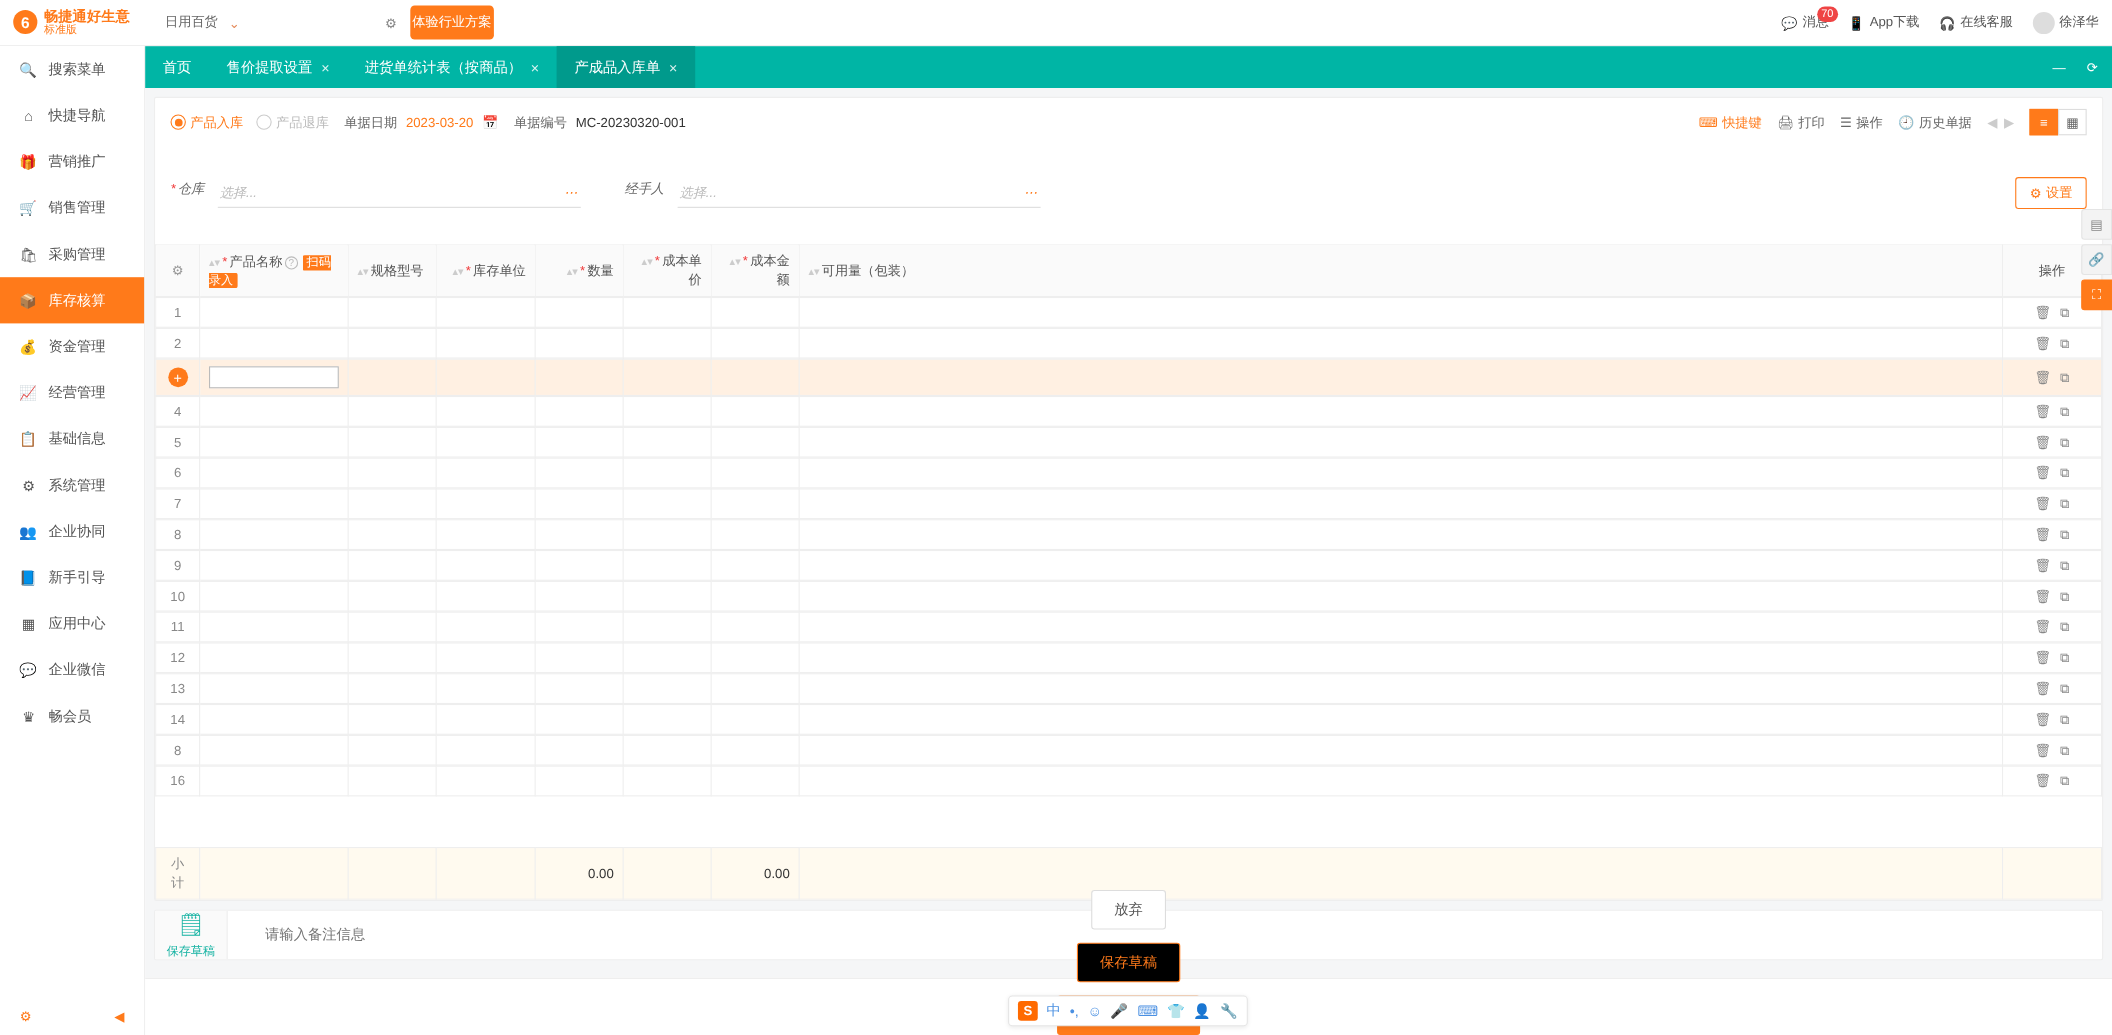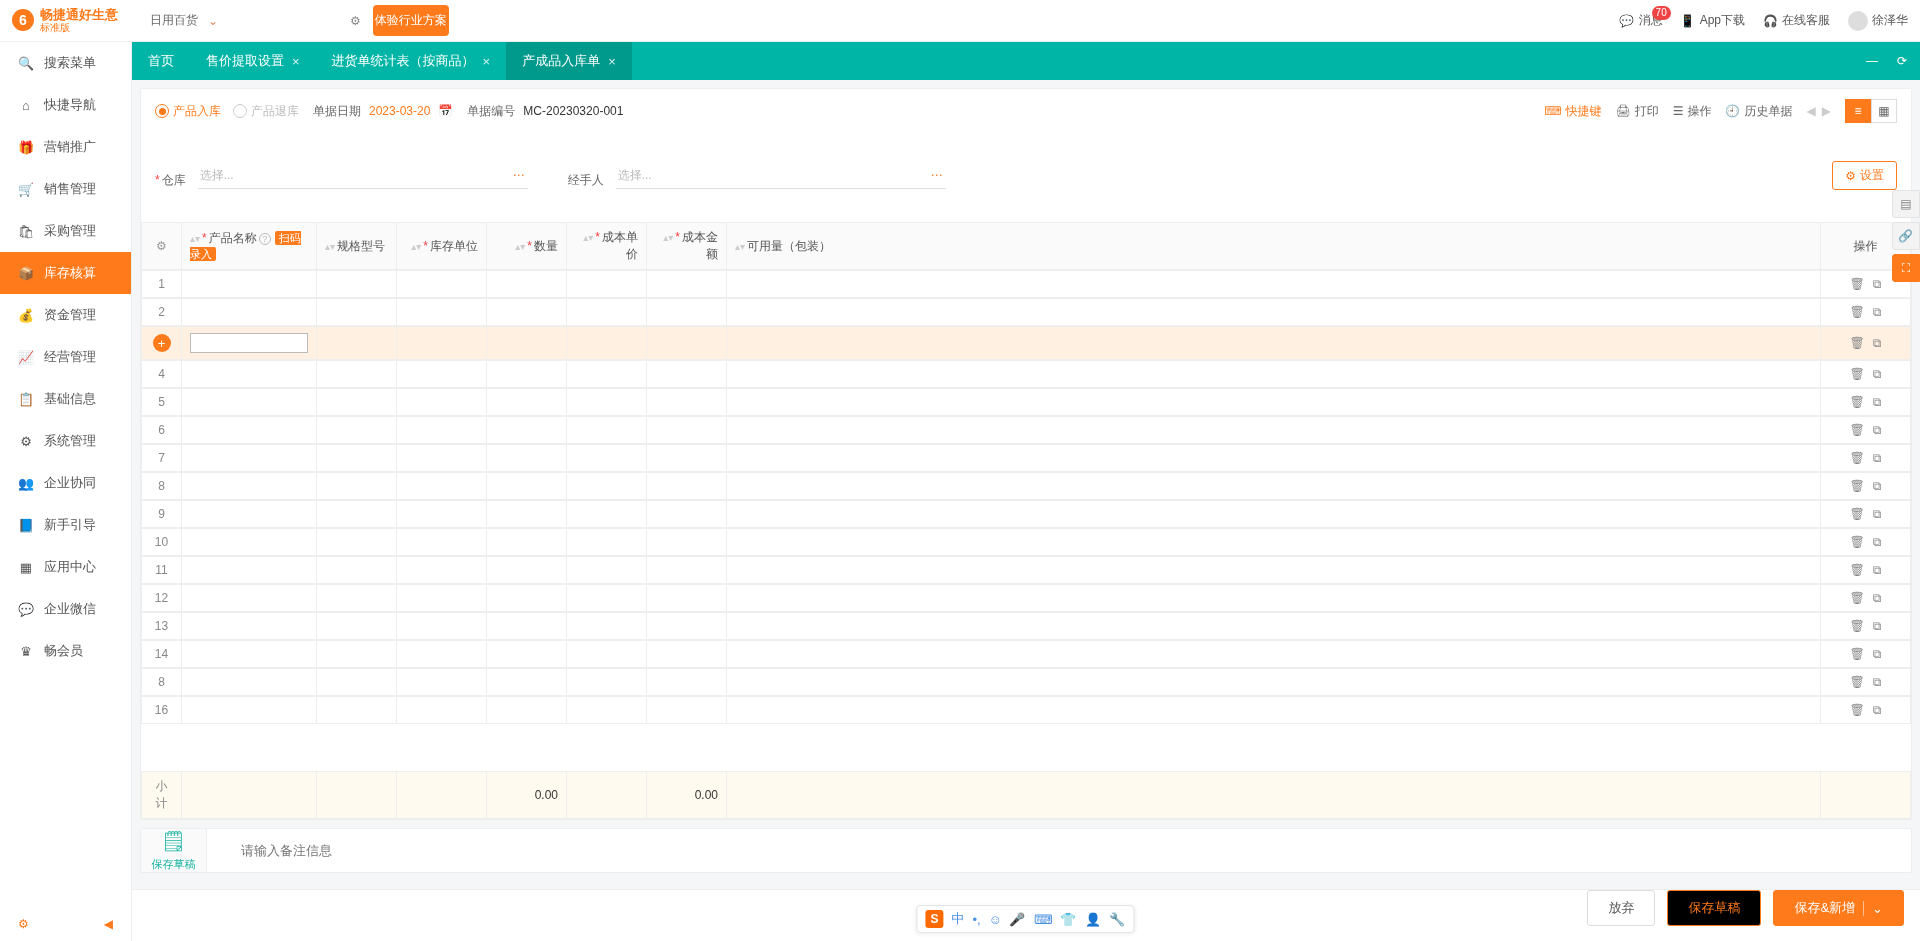"* 仓库" .field { align-items: flex-end -> flex-start; font-style: none -> italic }
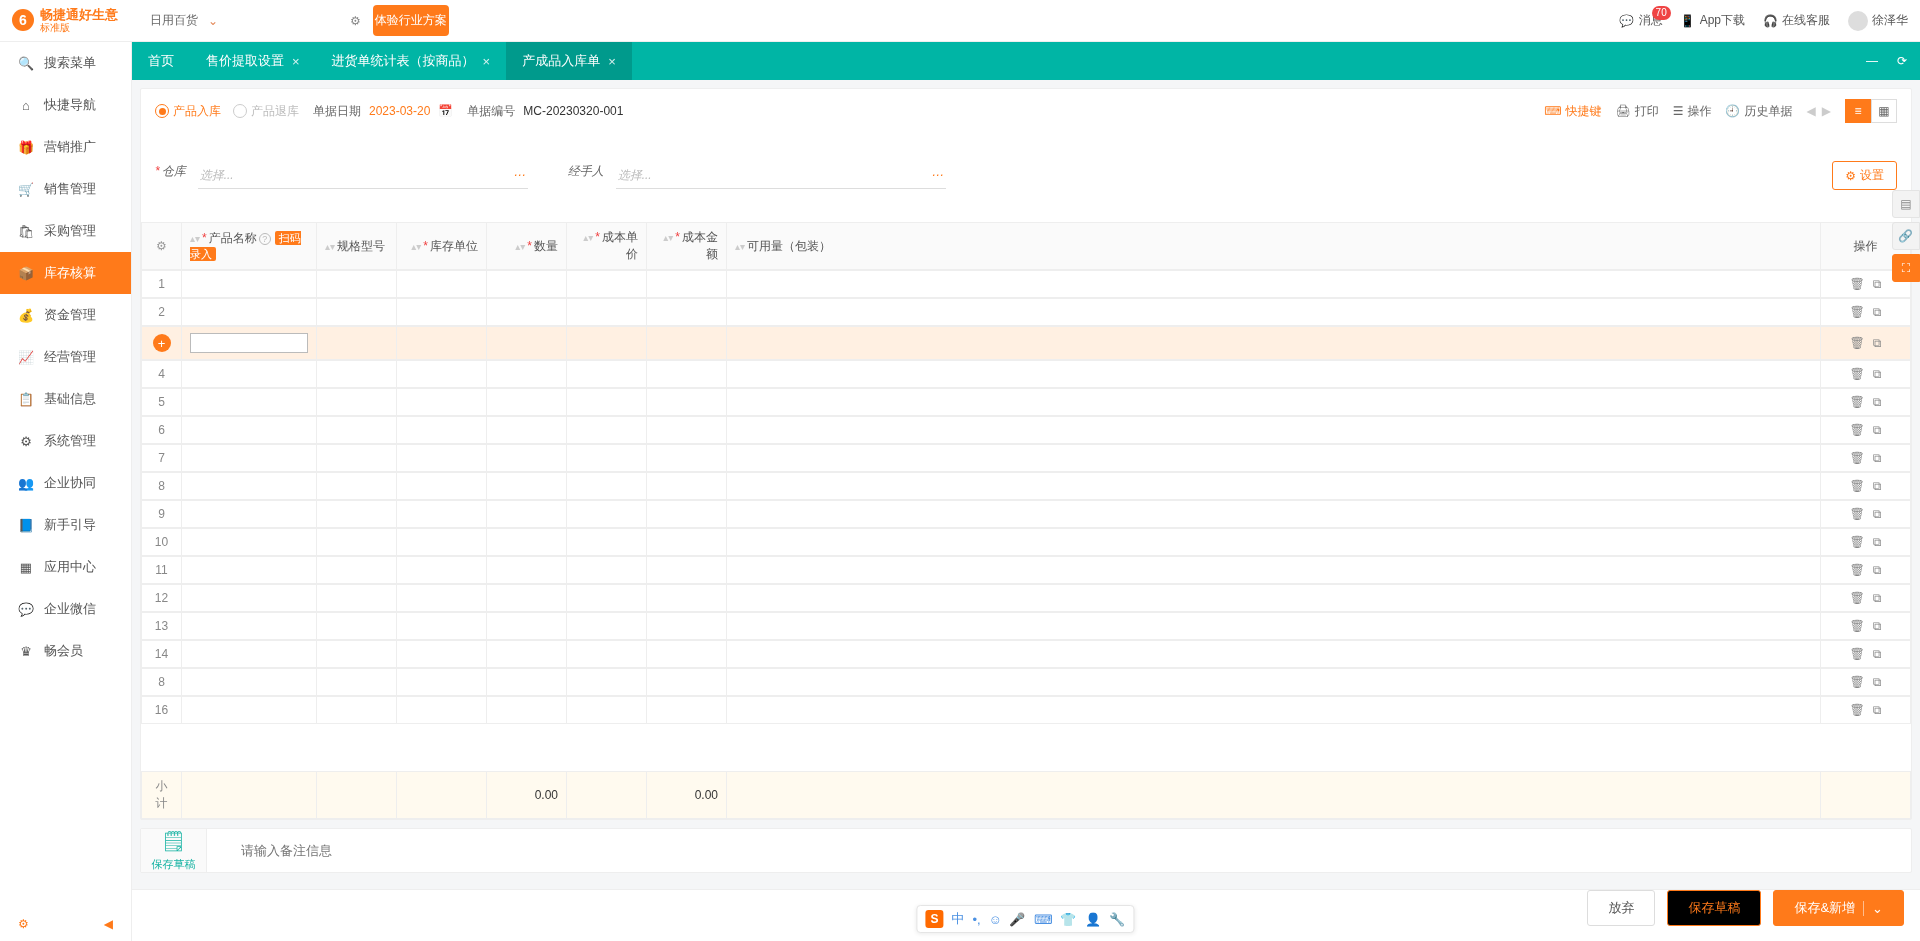"放弃" .footer { align-items: flex-start -> center; flex-direction: none -> column }
